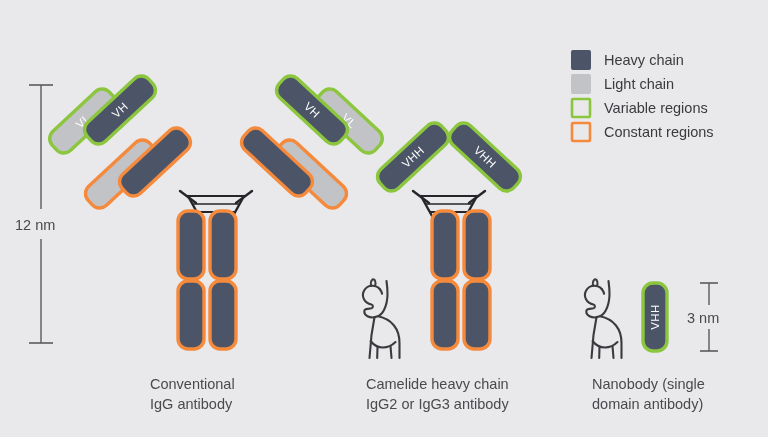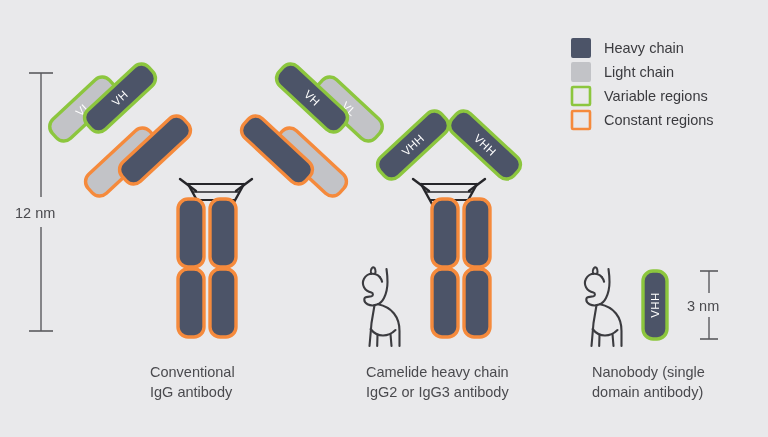"Heavy chain" #stage { top: 1px -> 13px }
